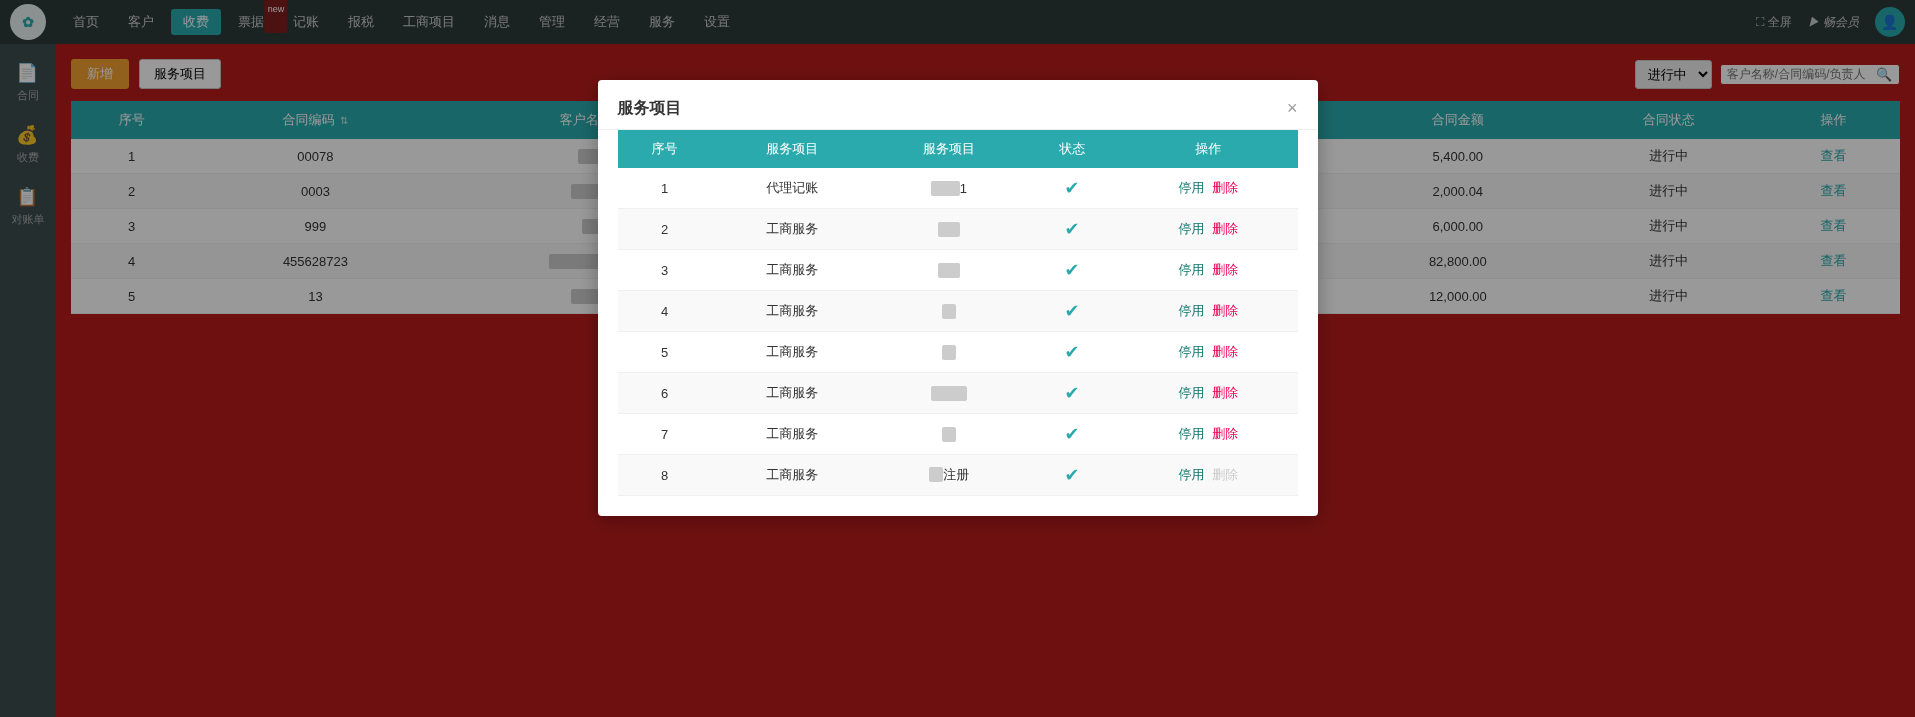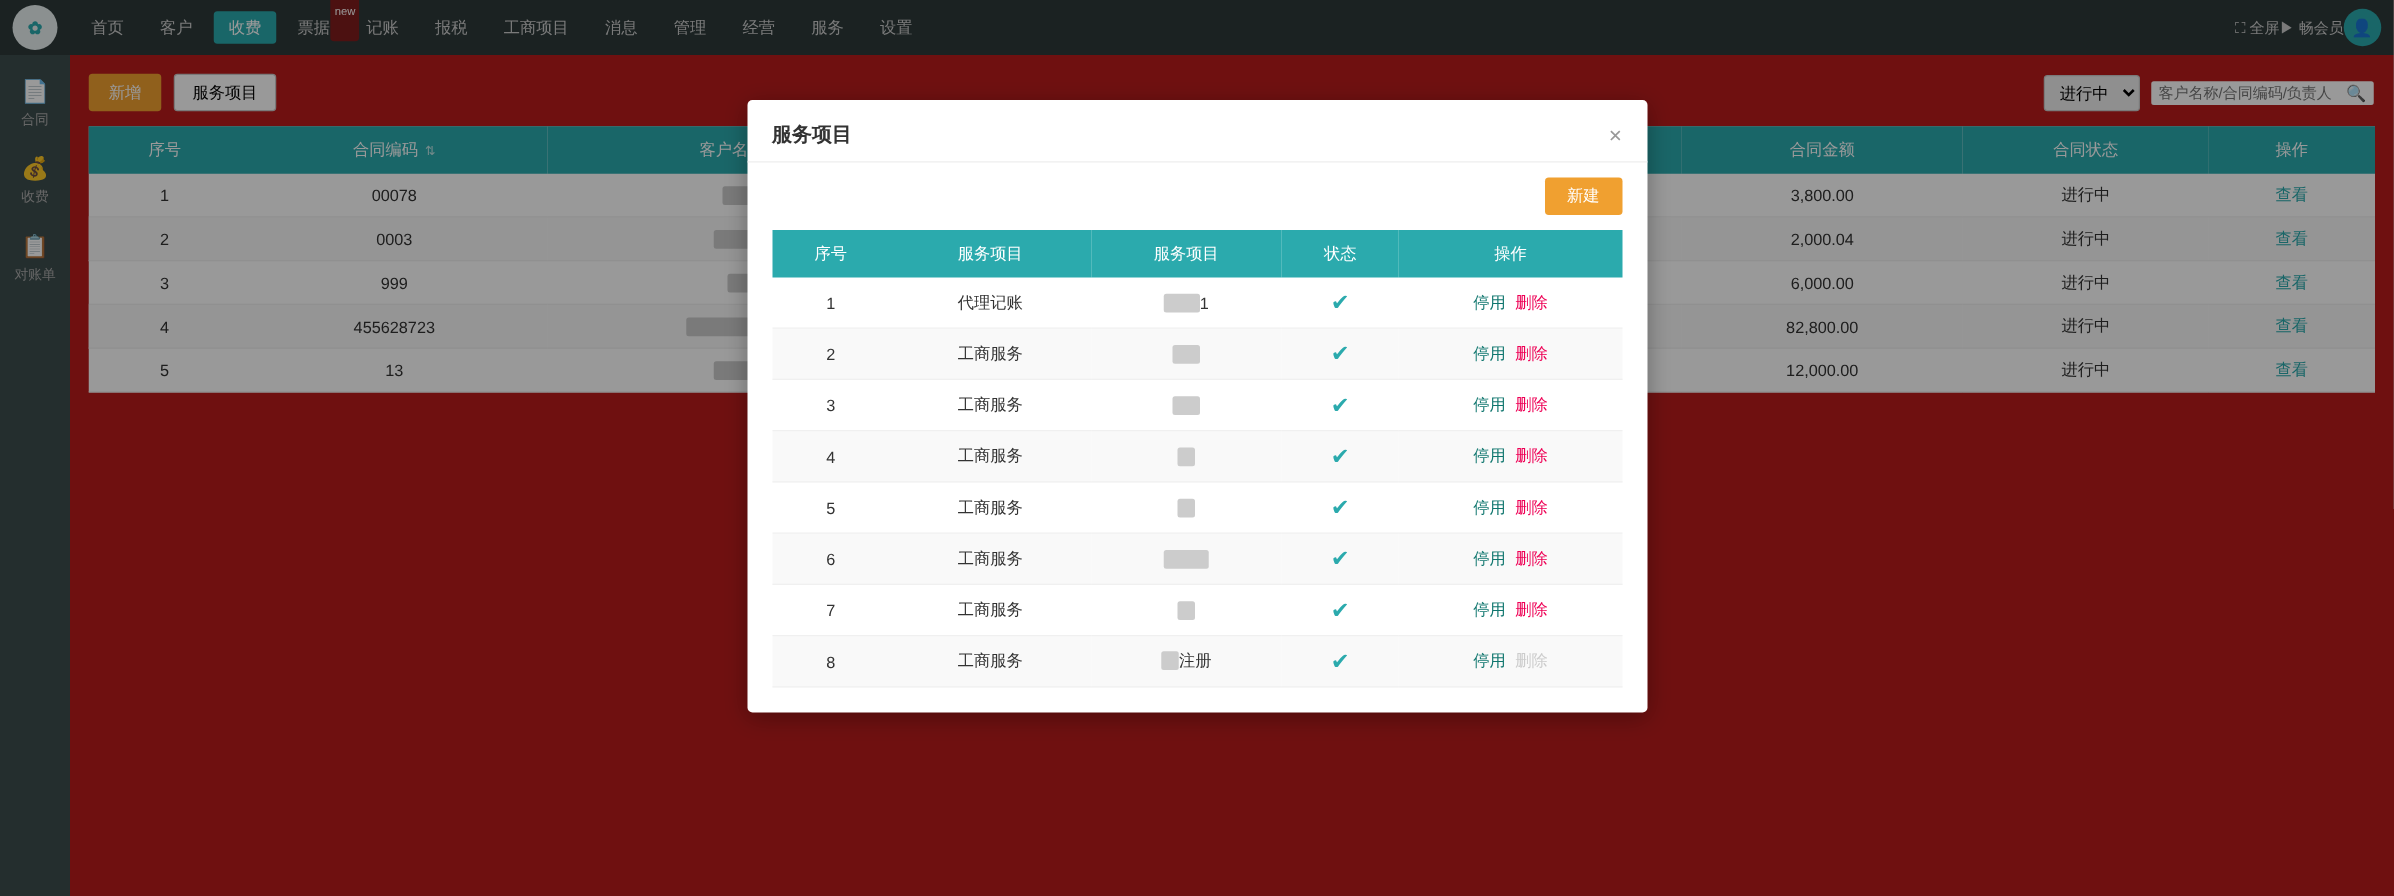"⛶ 全屏" .top-nav .nav-right { gap: 0 -> 16px }
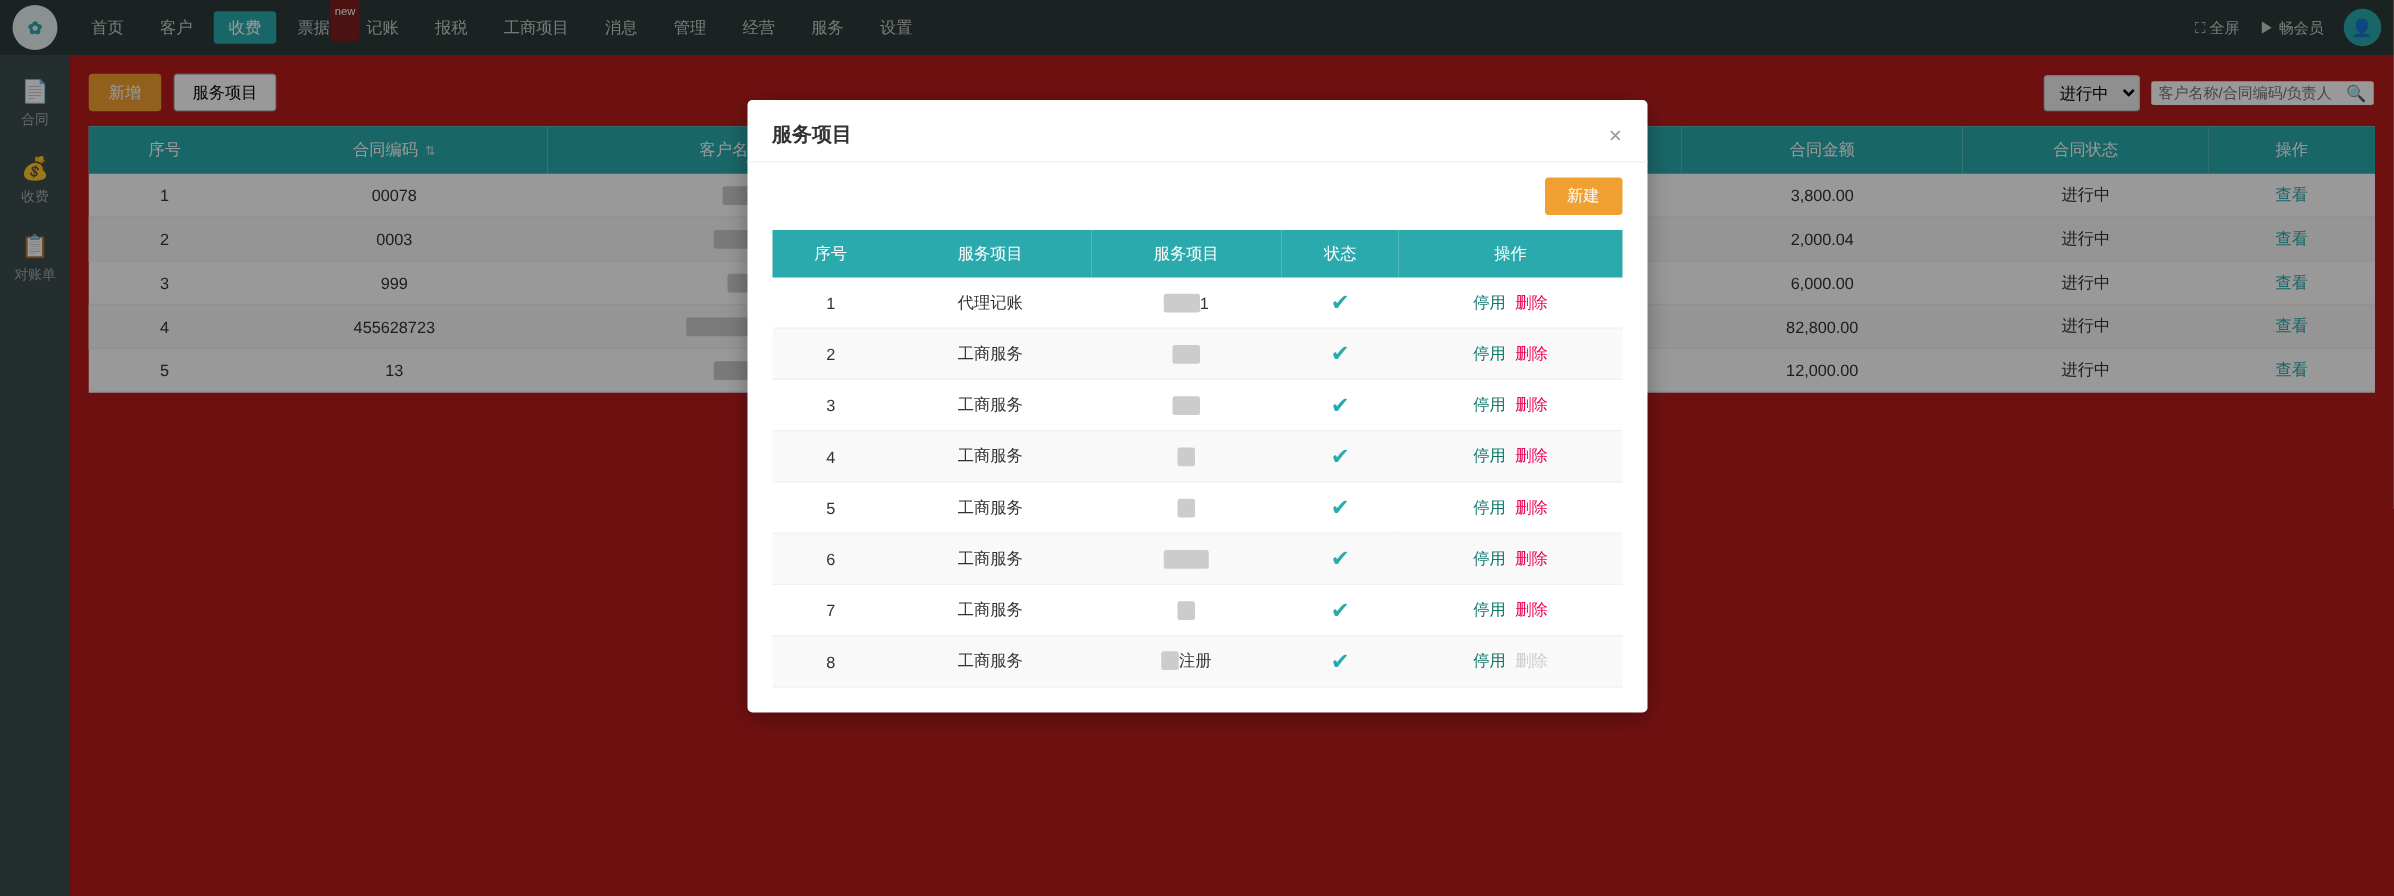"▶ 畅会员" span { font-style: none -> italic }
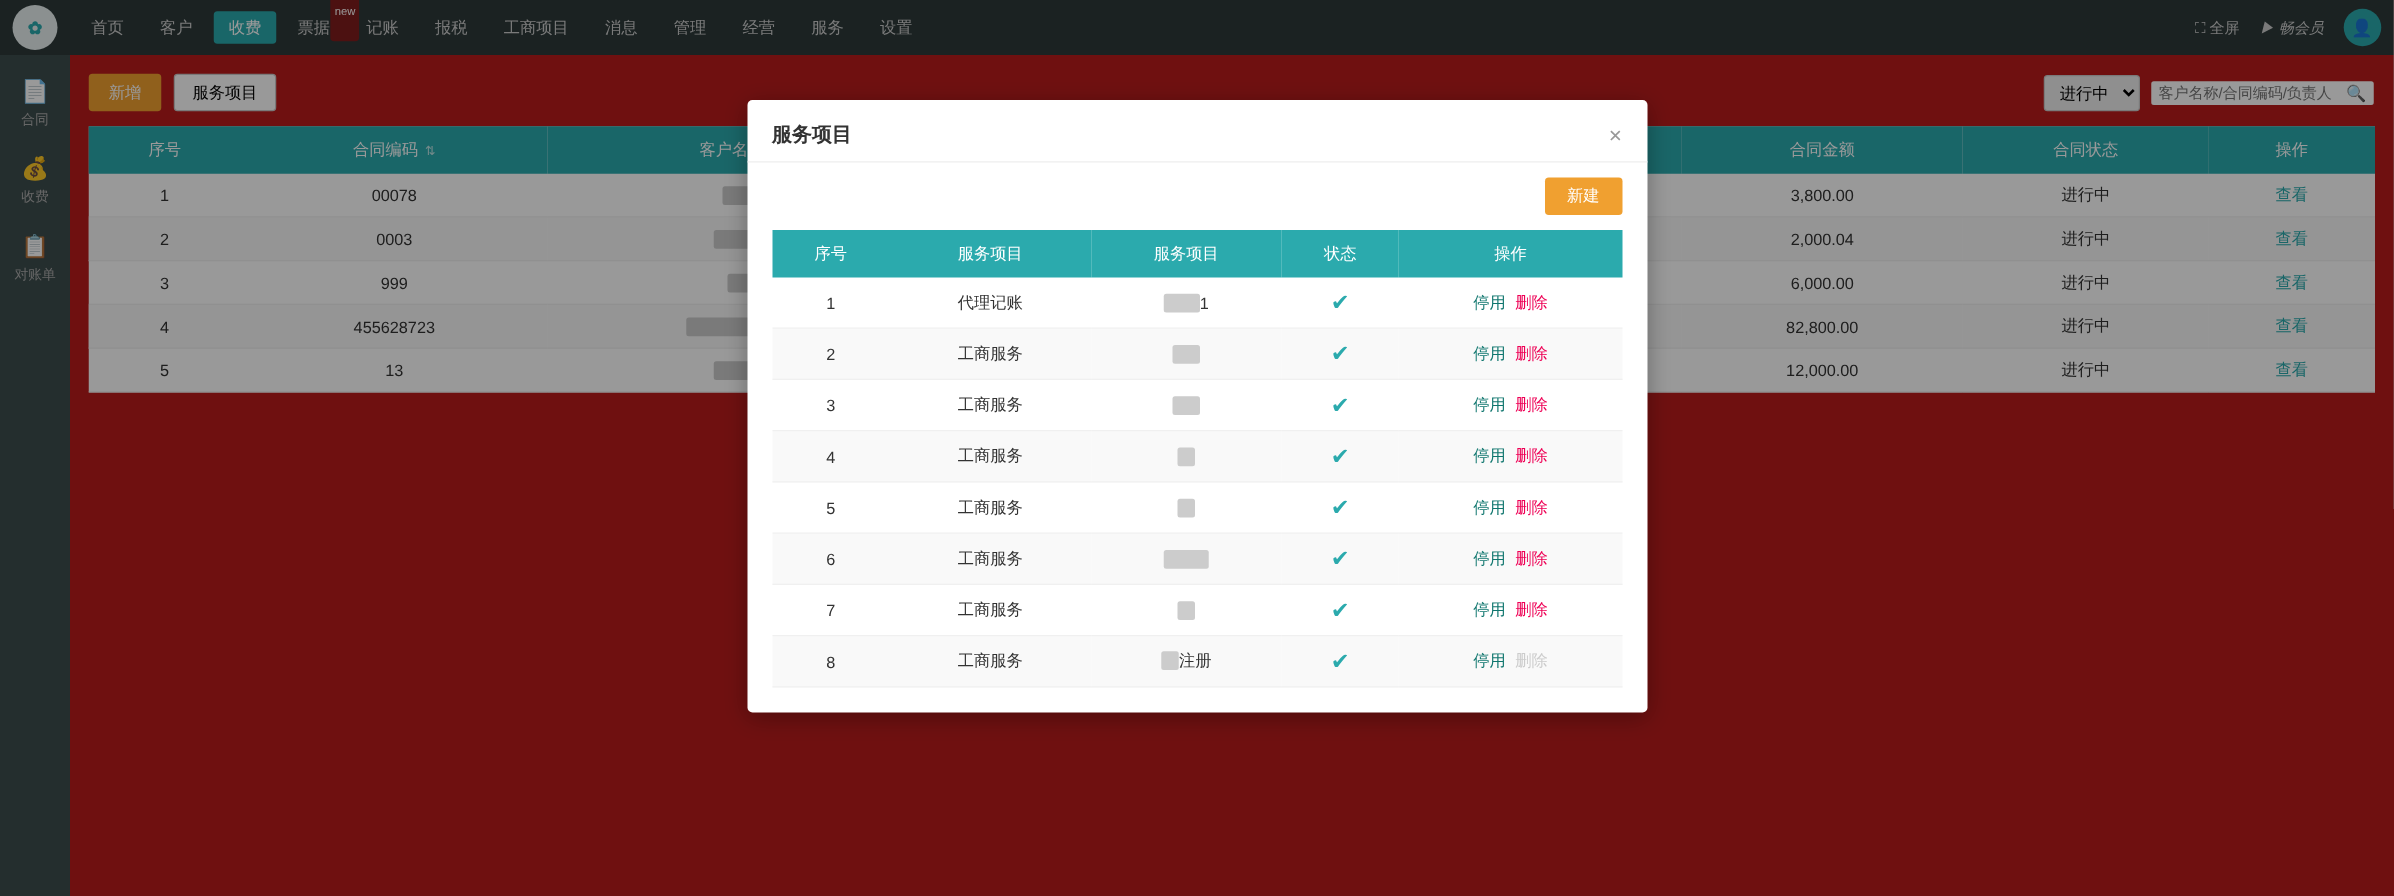"新建" div.modal-toolbar { html: <div> <button>新建</button> </div> -> none }
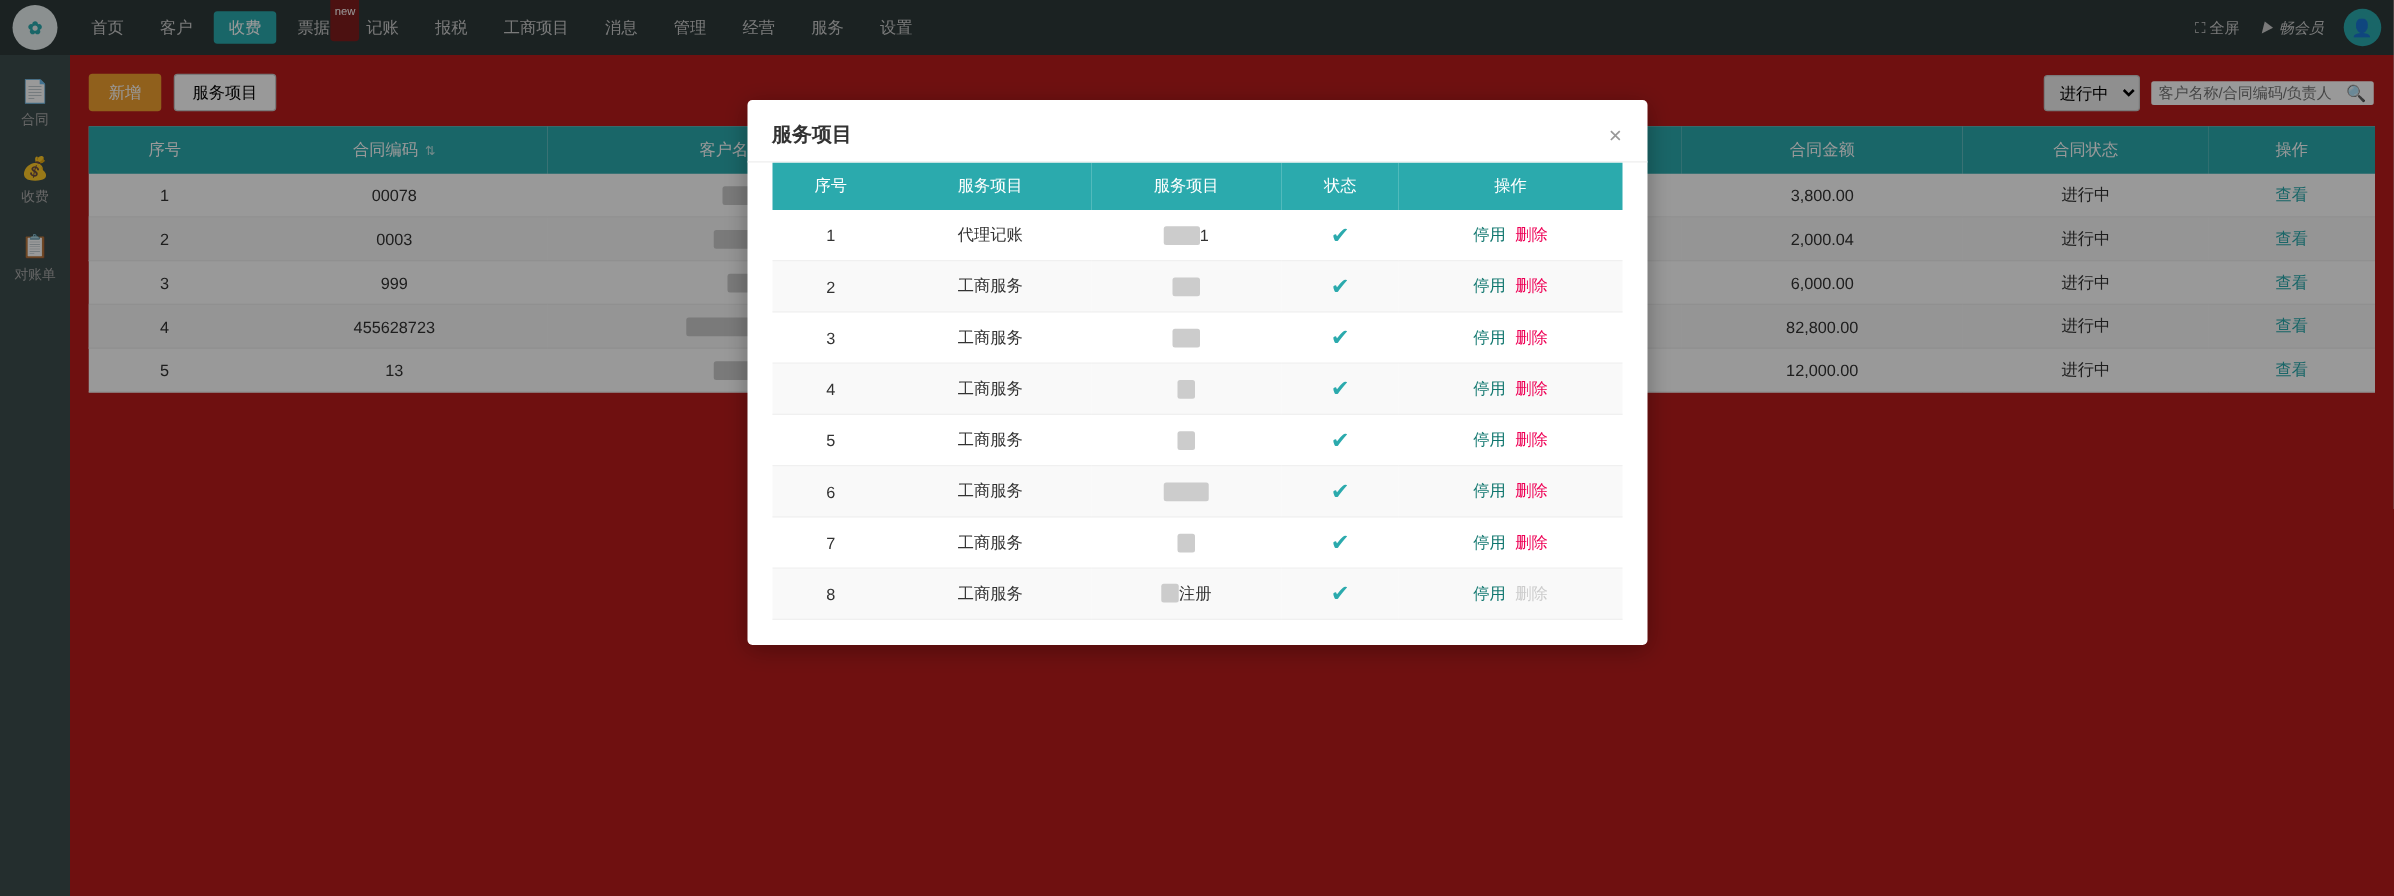"3,800.00" td { text: 3,800.00 -> 5,400.00 }
